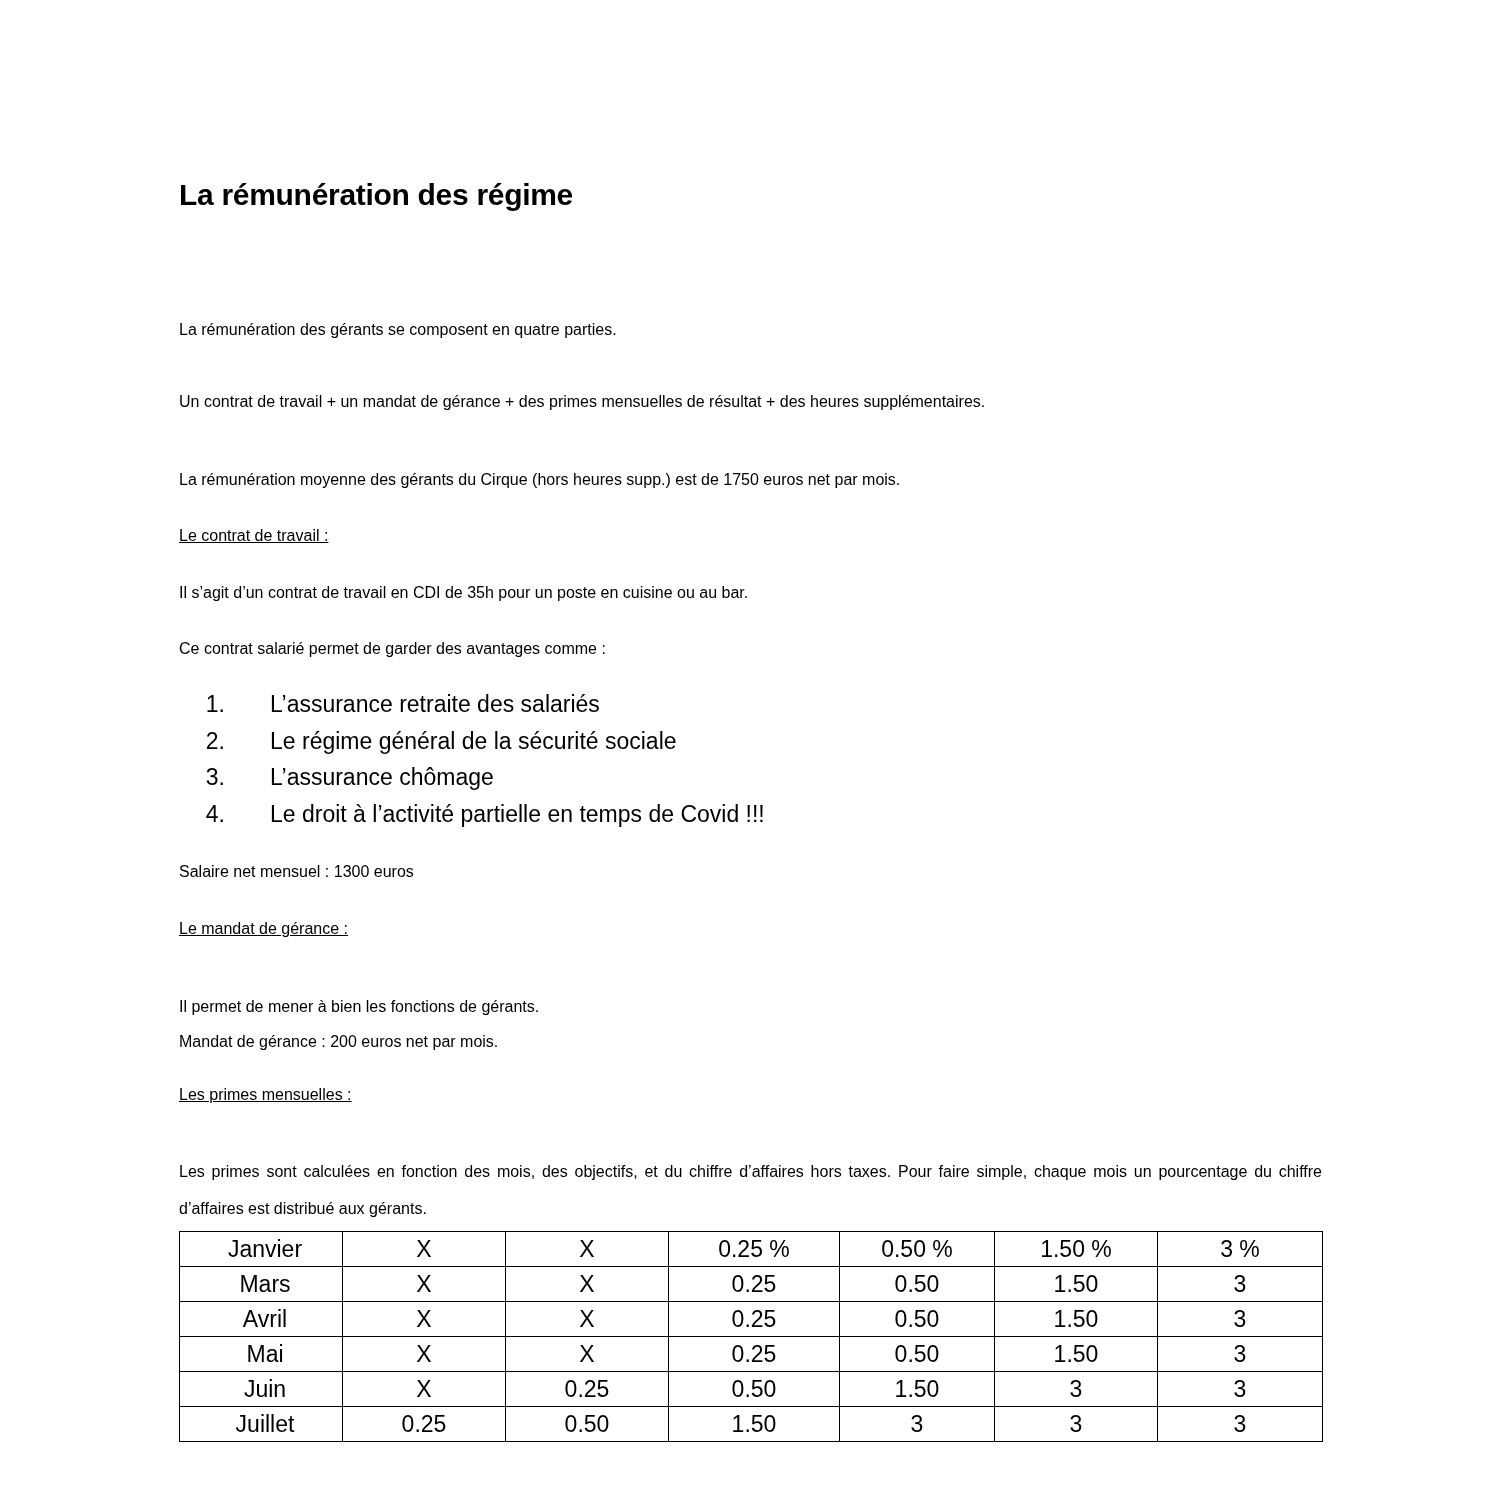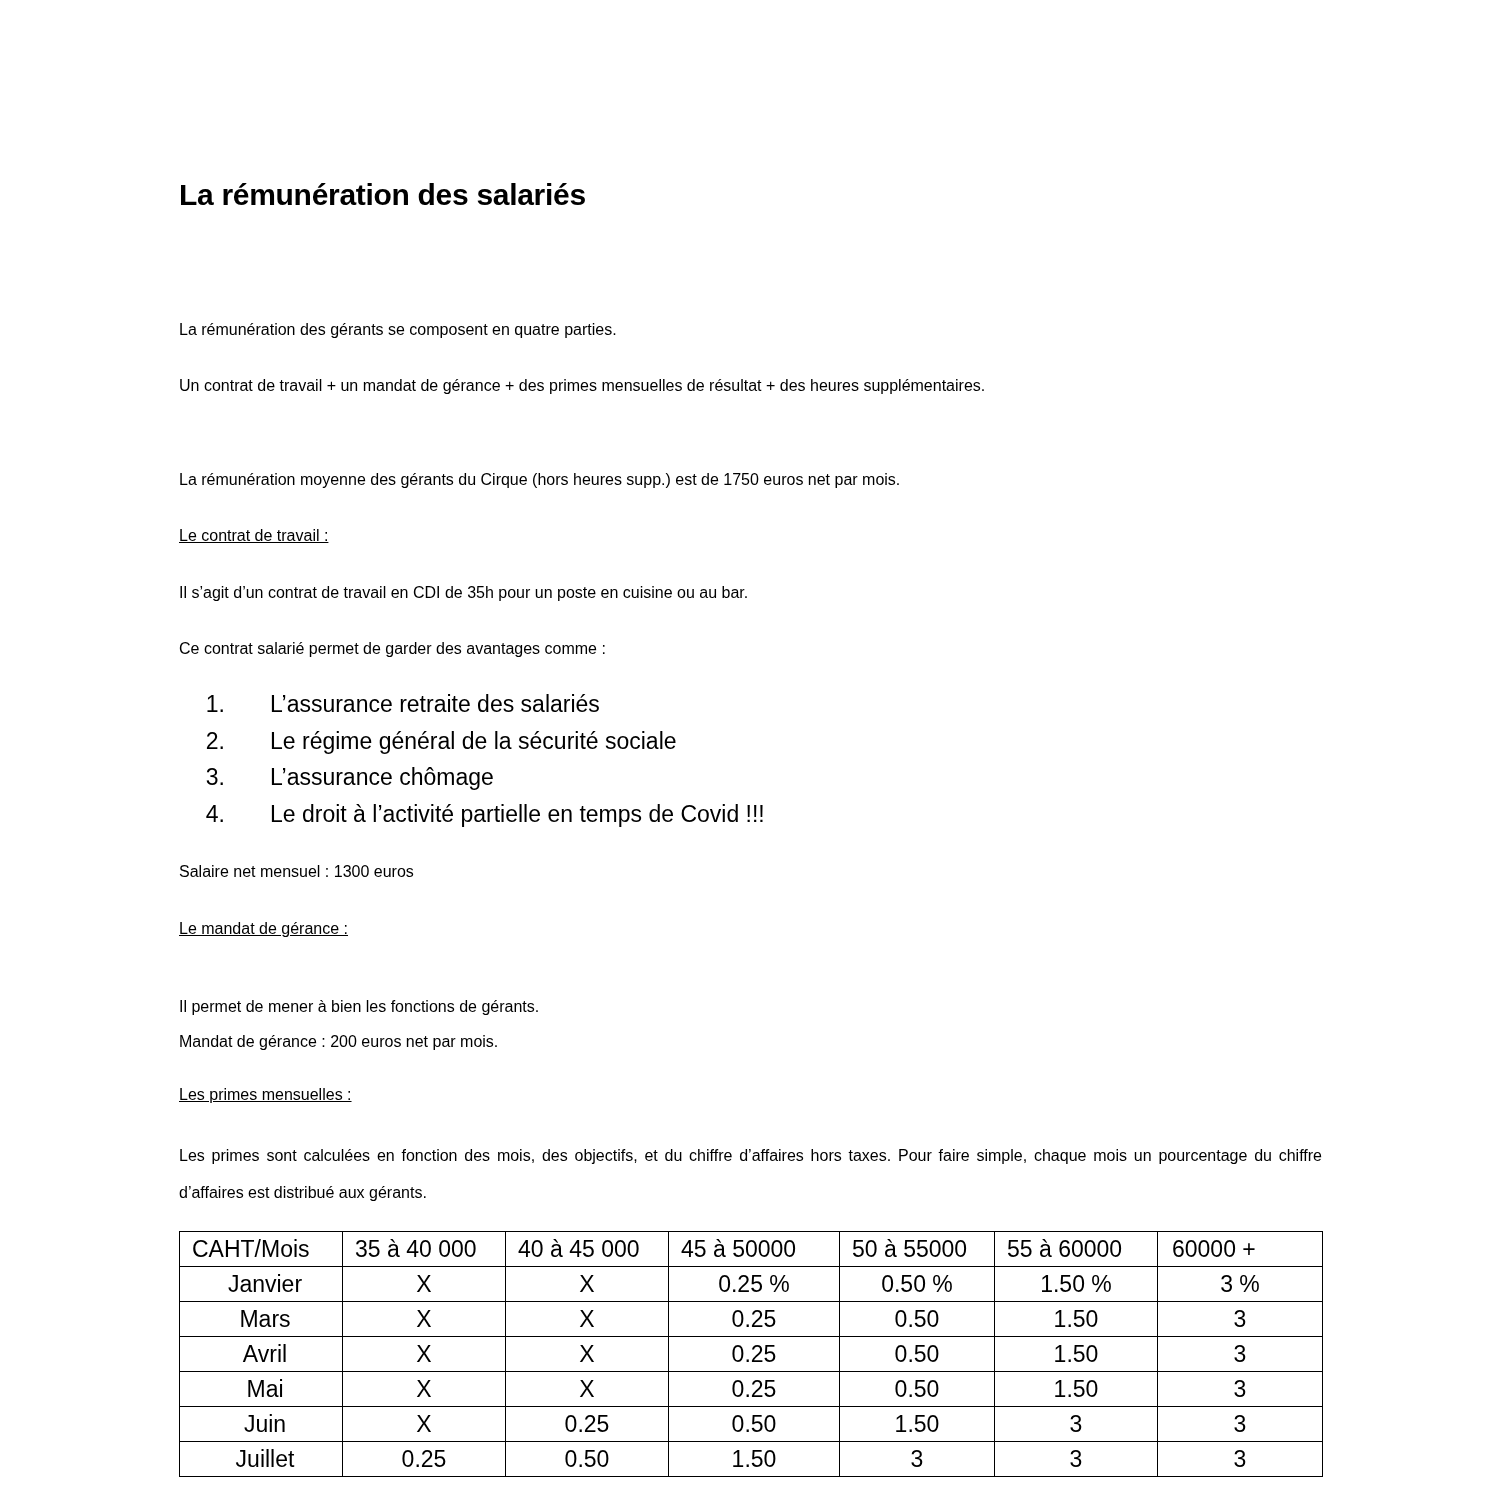"La rémunération des salariés" h1 { text: salariés -> régime }
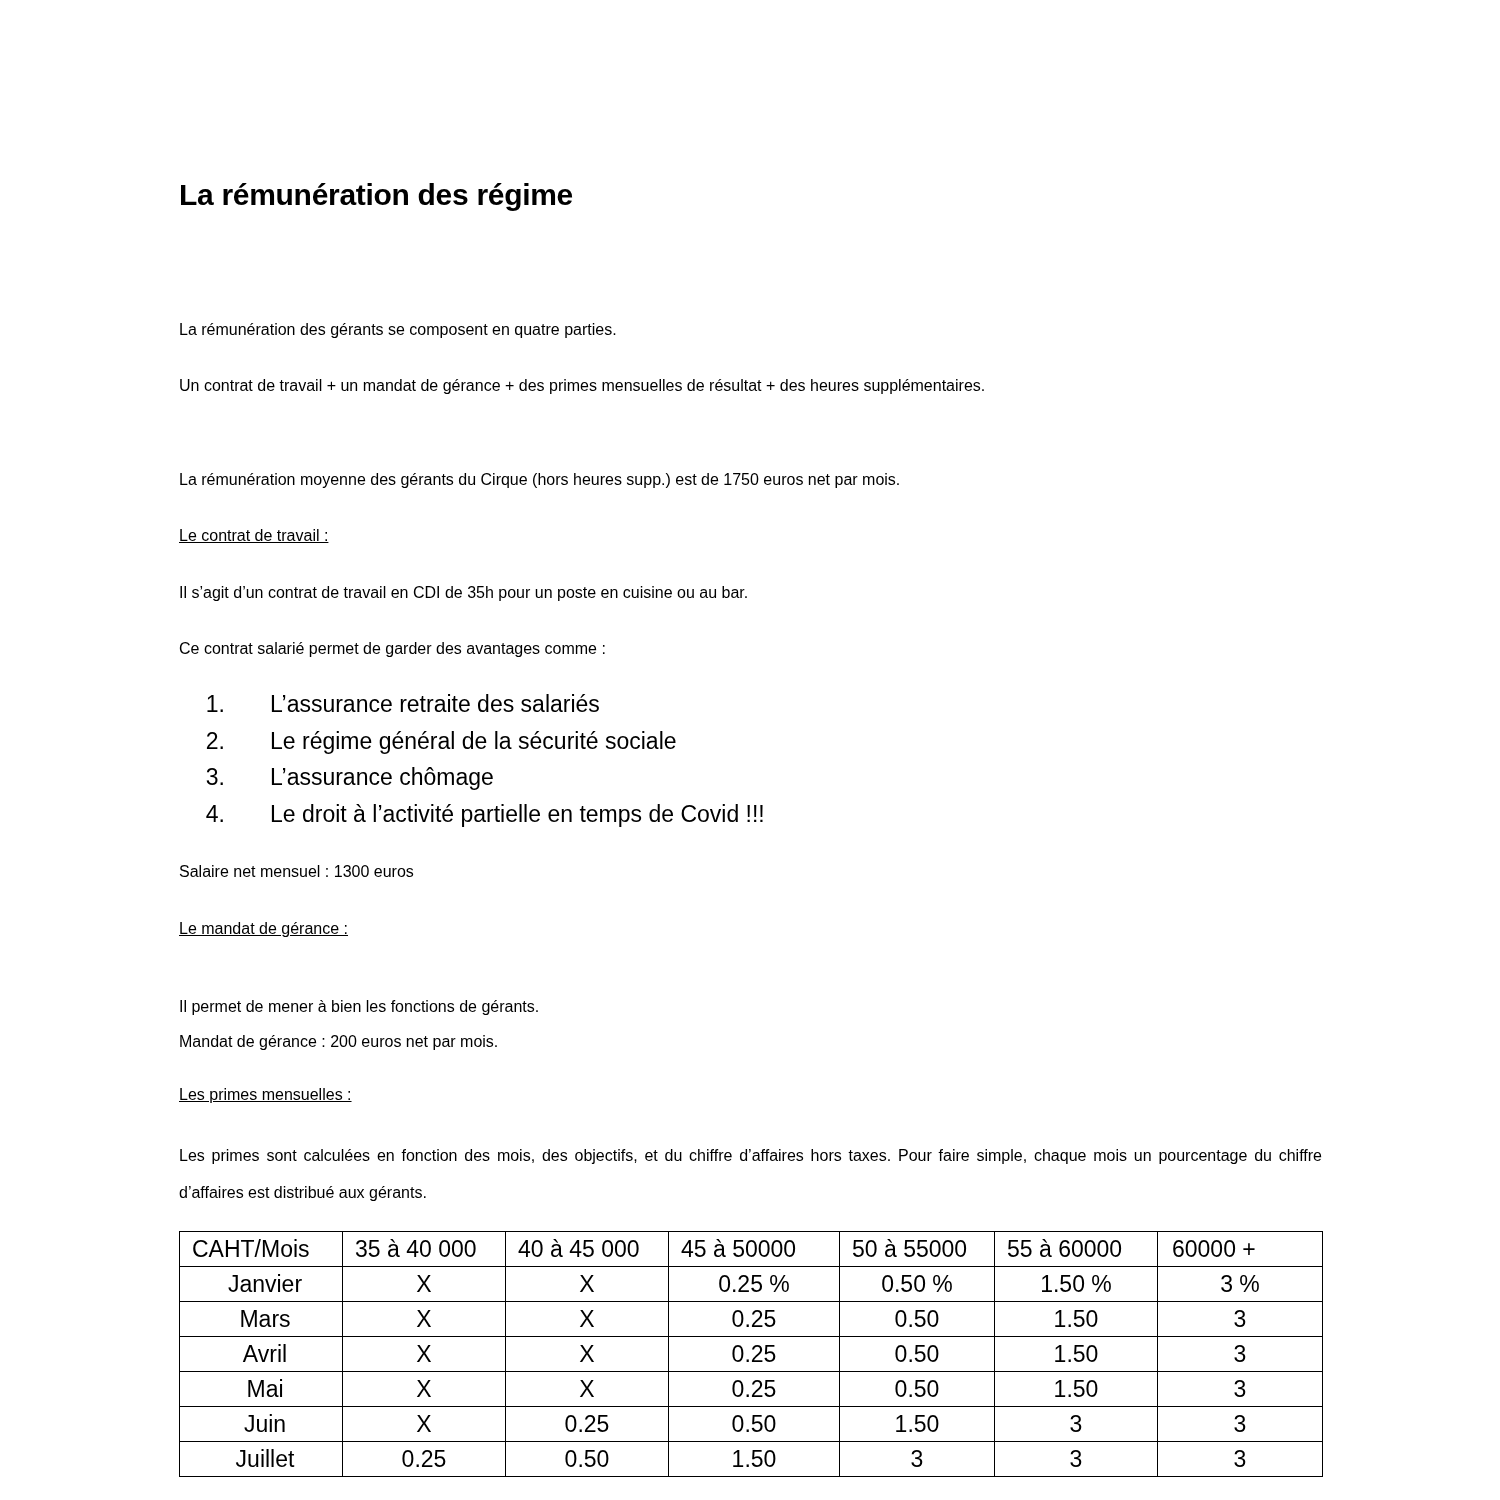"Un contrat de travail +" .just { margin-top: none -> 16px }
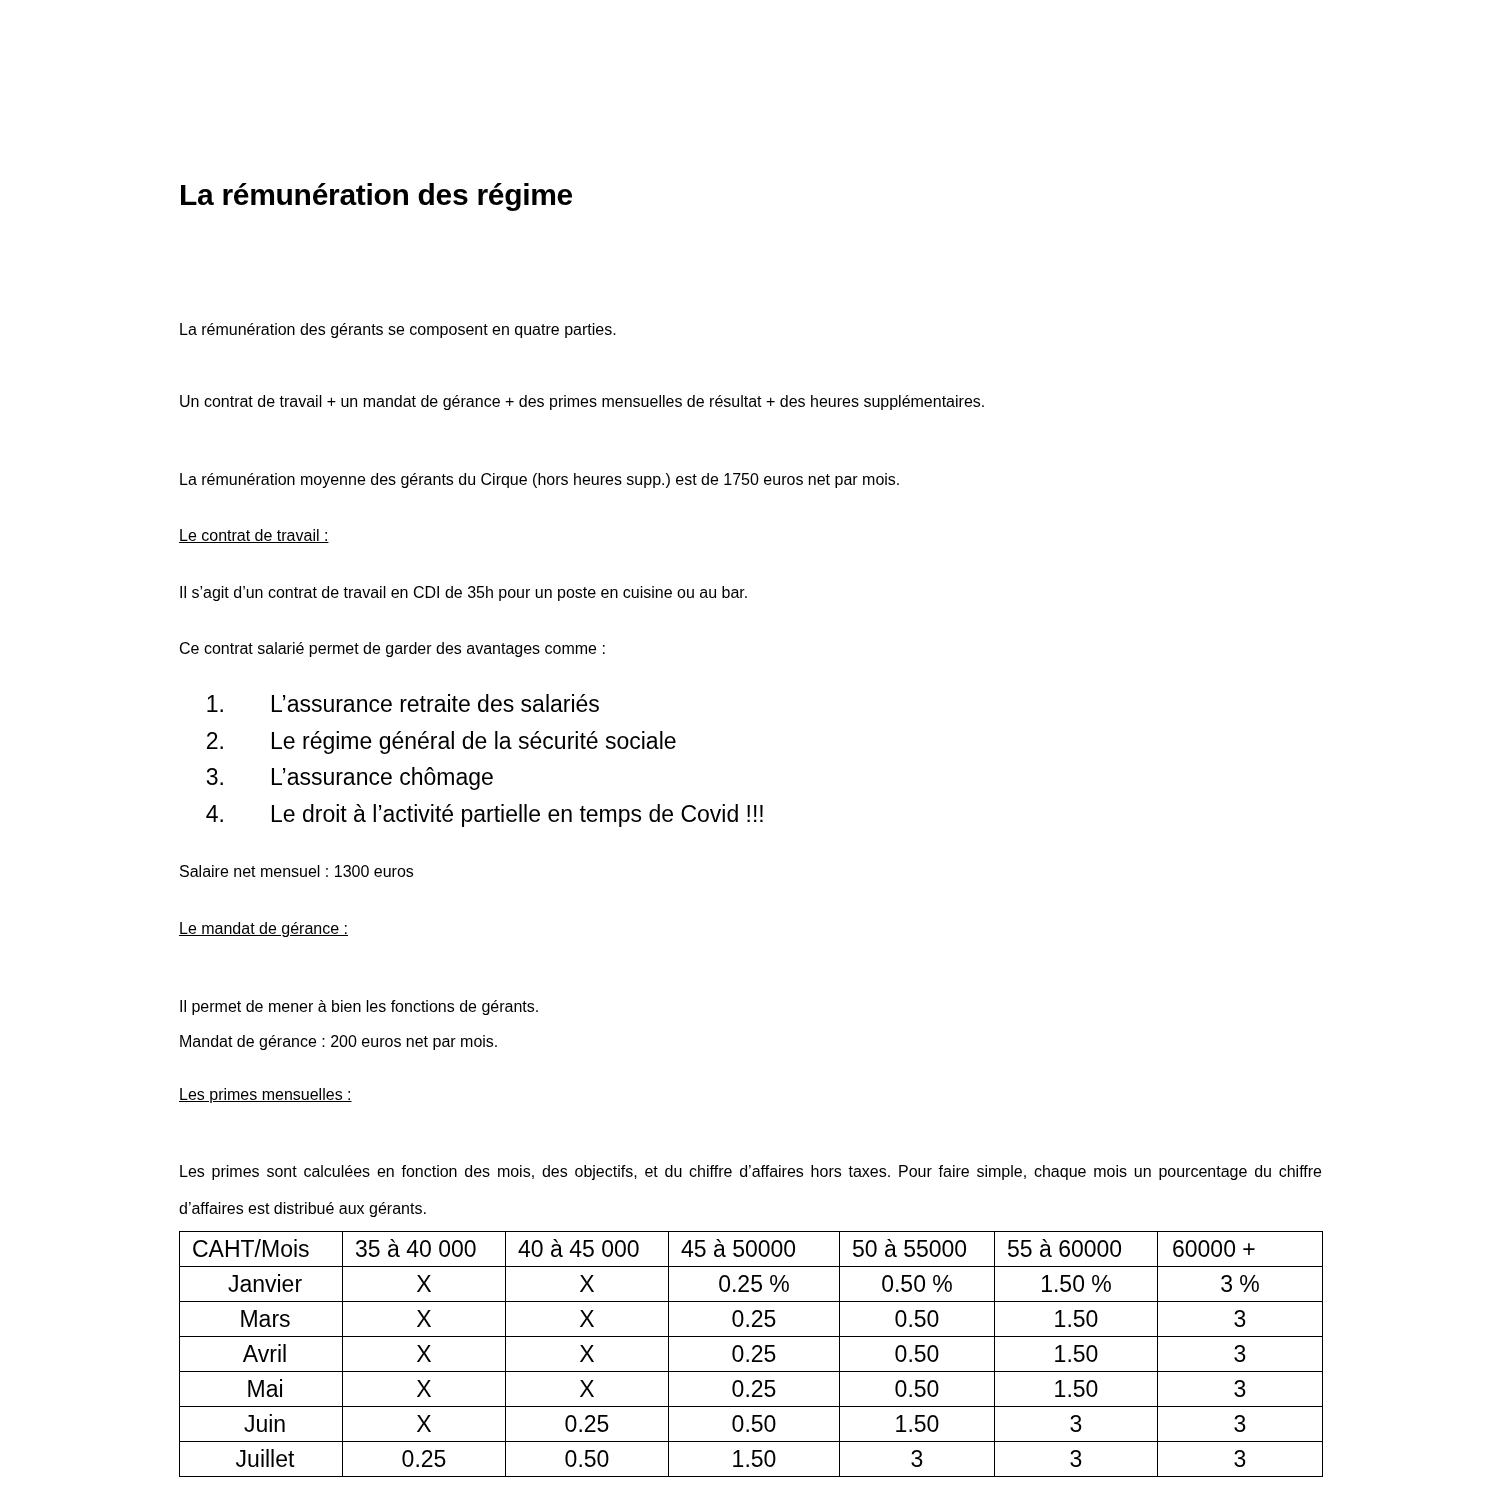"CAHT/Mois" tr.head { html: <tr> <td>CAHT/Mois</td> <td>35 à 40 000</td> <td>40 à 45 000</td> <td>45 à 50000</td> <td>50 à 55000</td> <td>55 à 60000</td> <td>60000 +</td> </tr> -> none }
